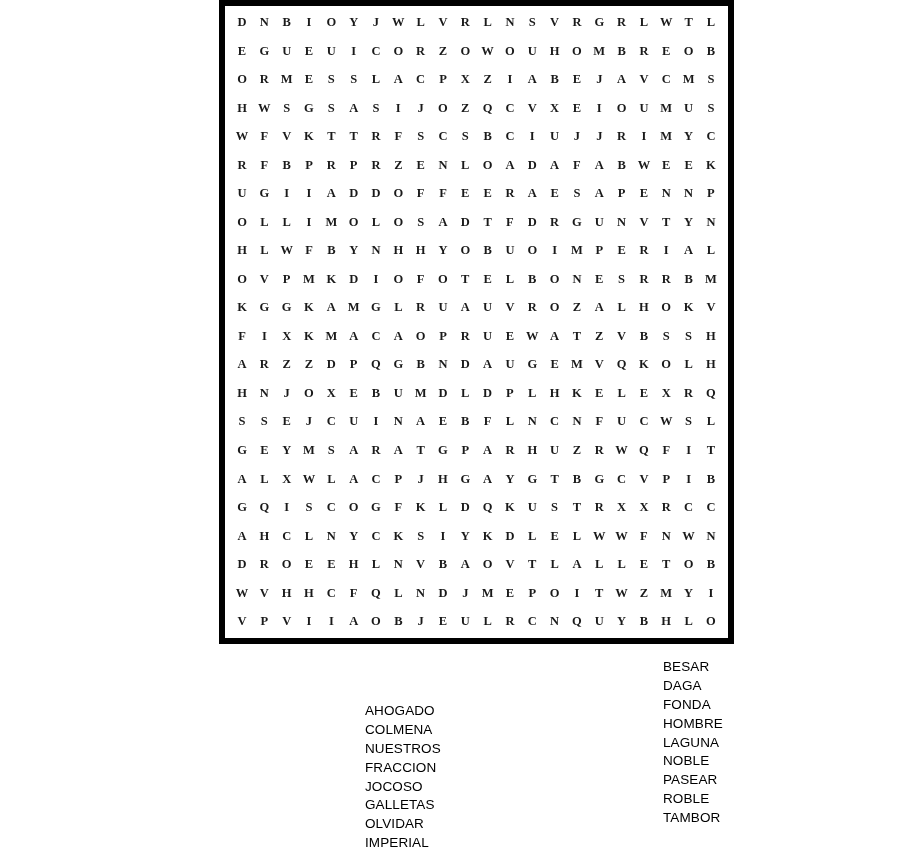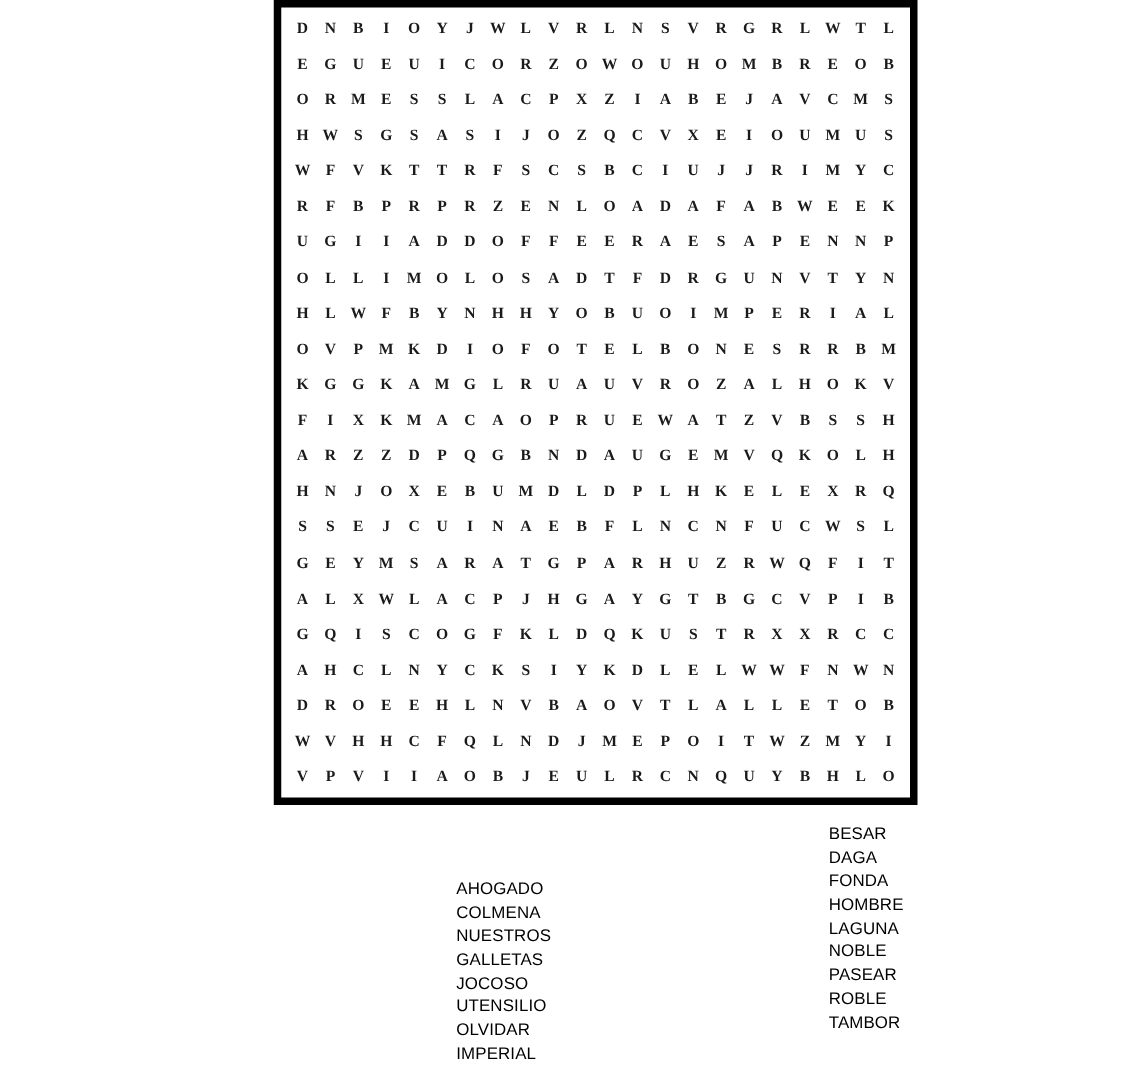"GALLETAS" div.word-item { text: GALLETAS -> FRACCION }
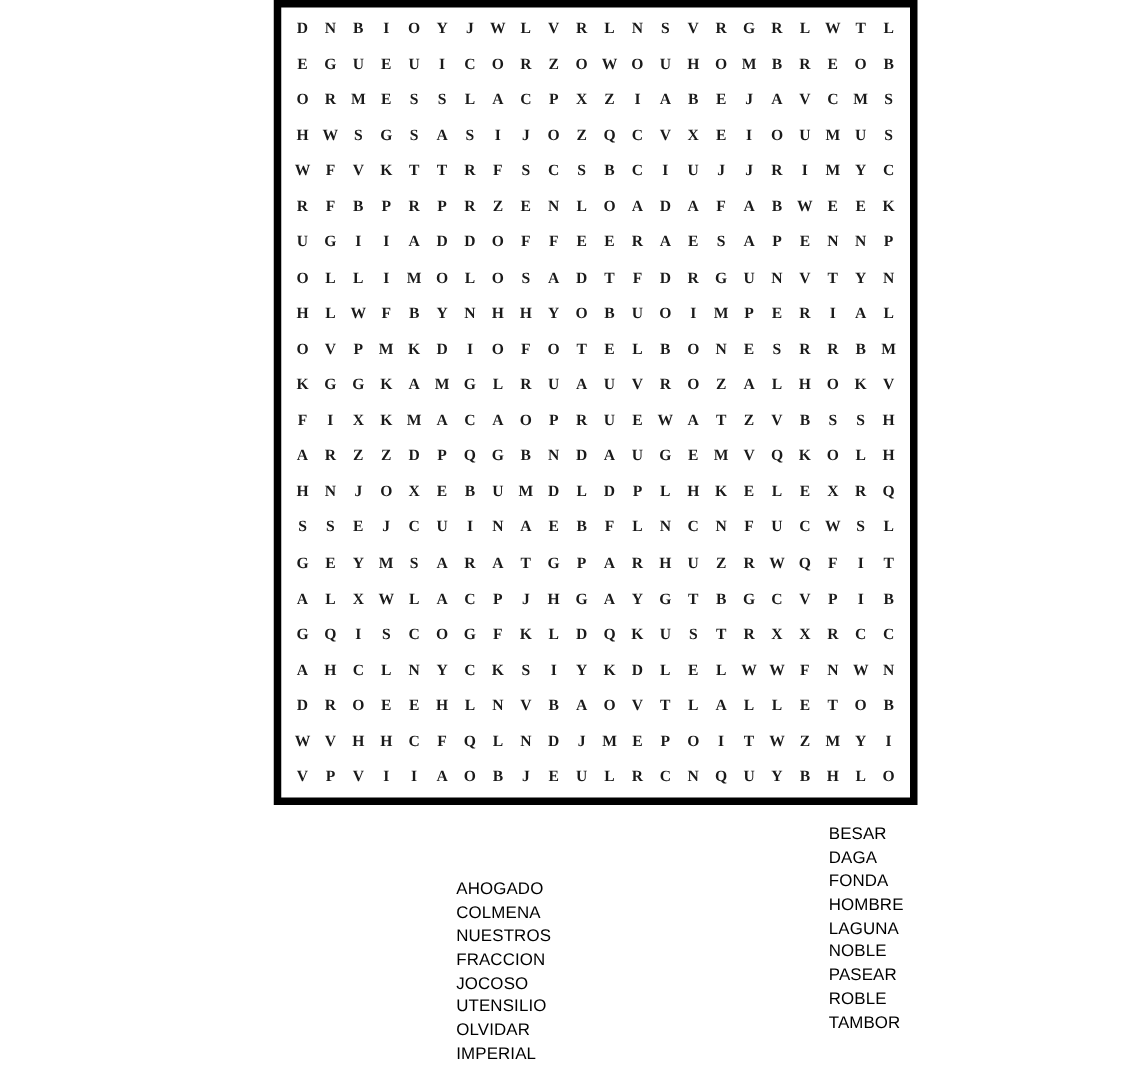"UTENSILIO" div.word-item { text: UTENSILIO -> GALLETAS }
